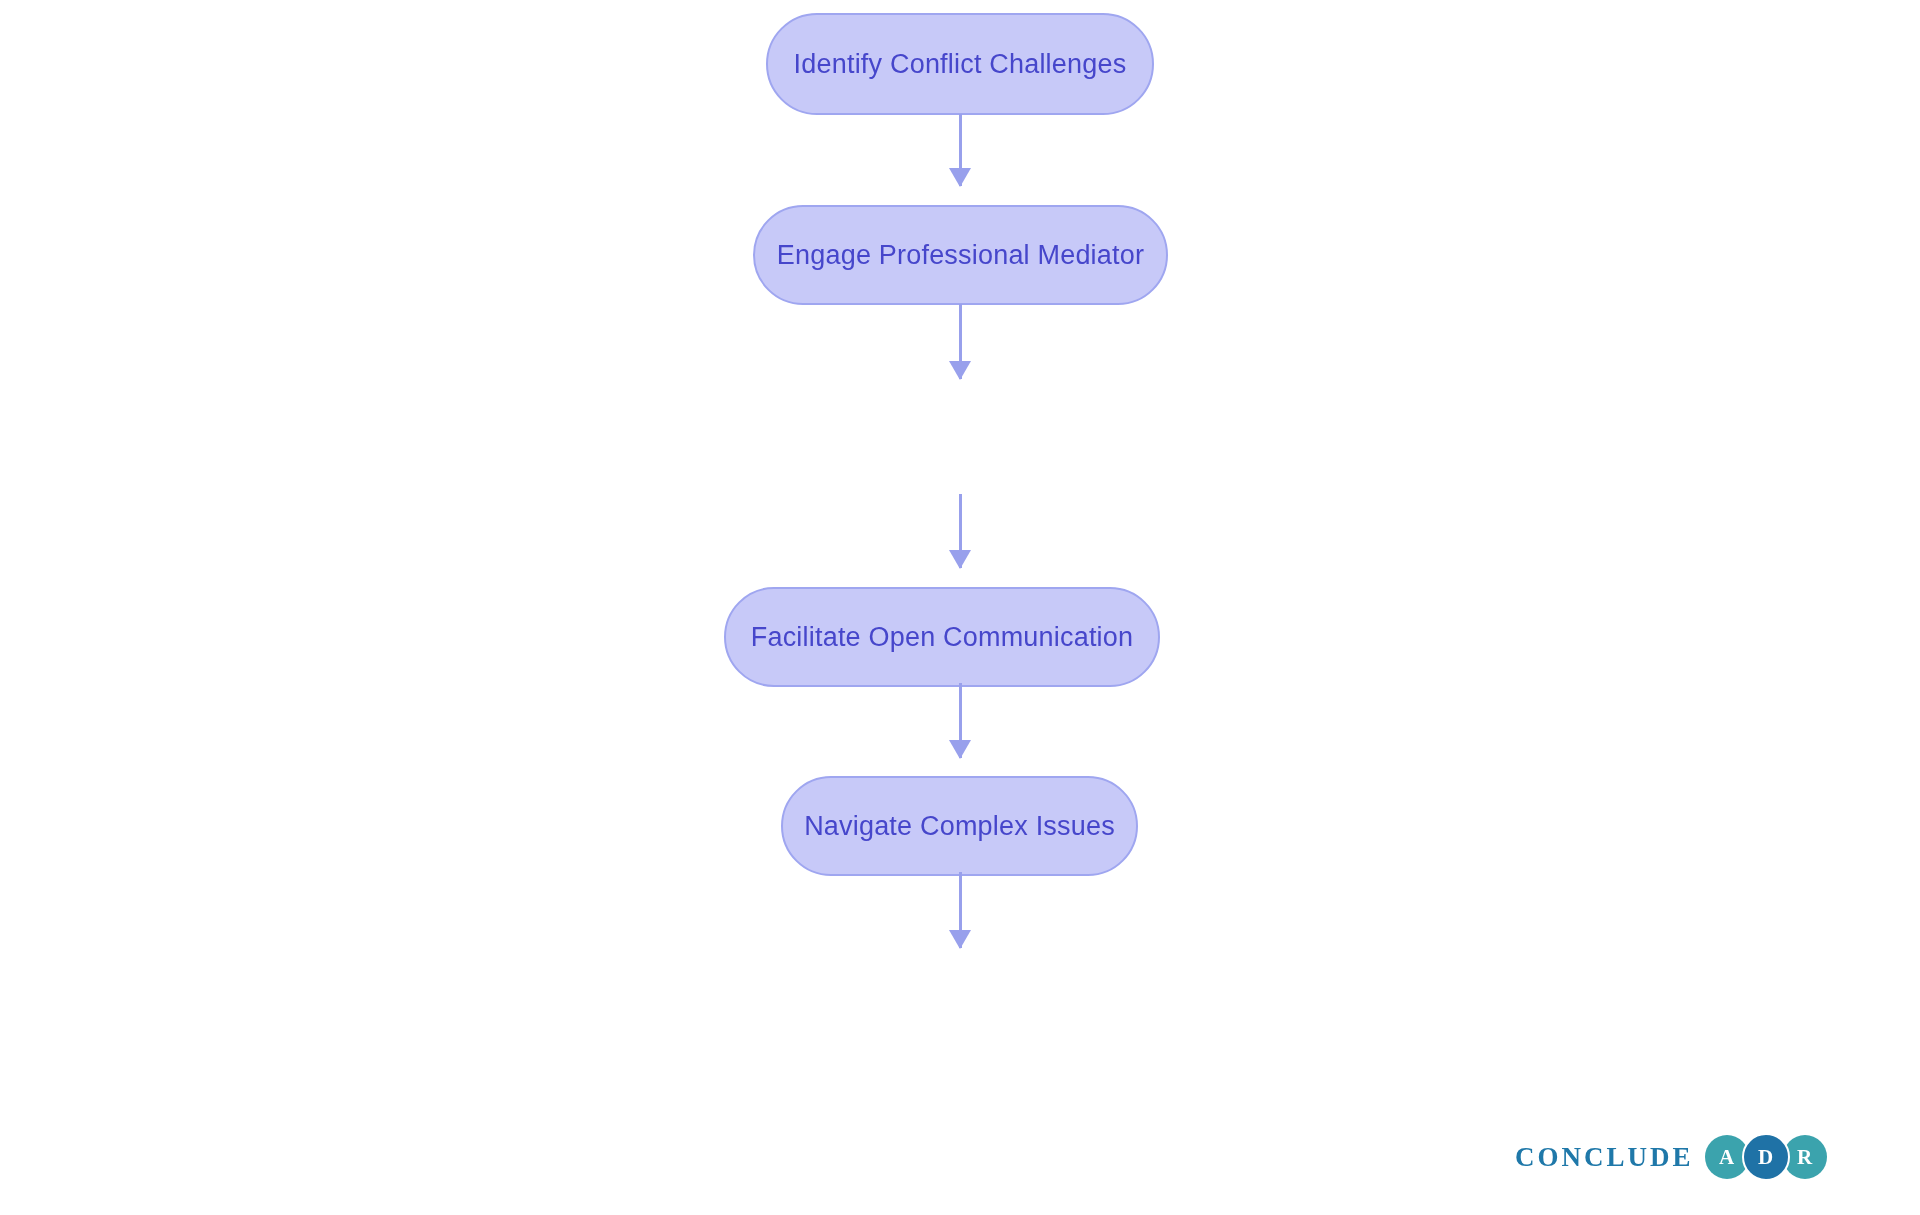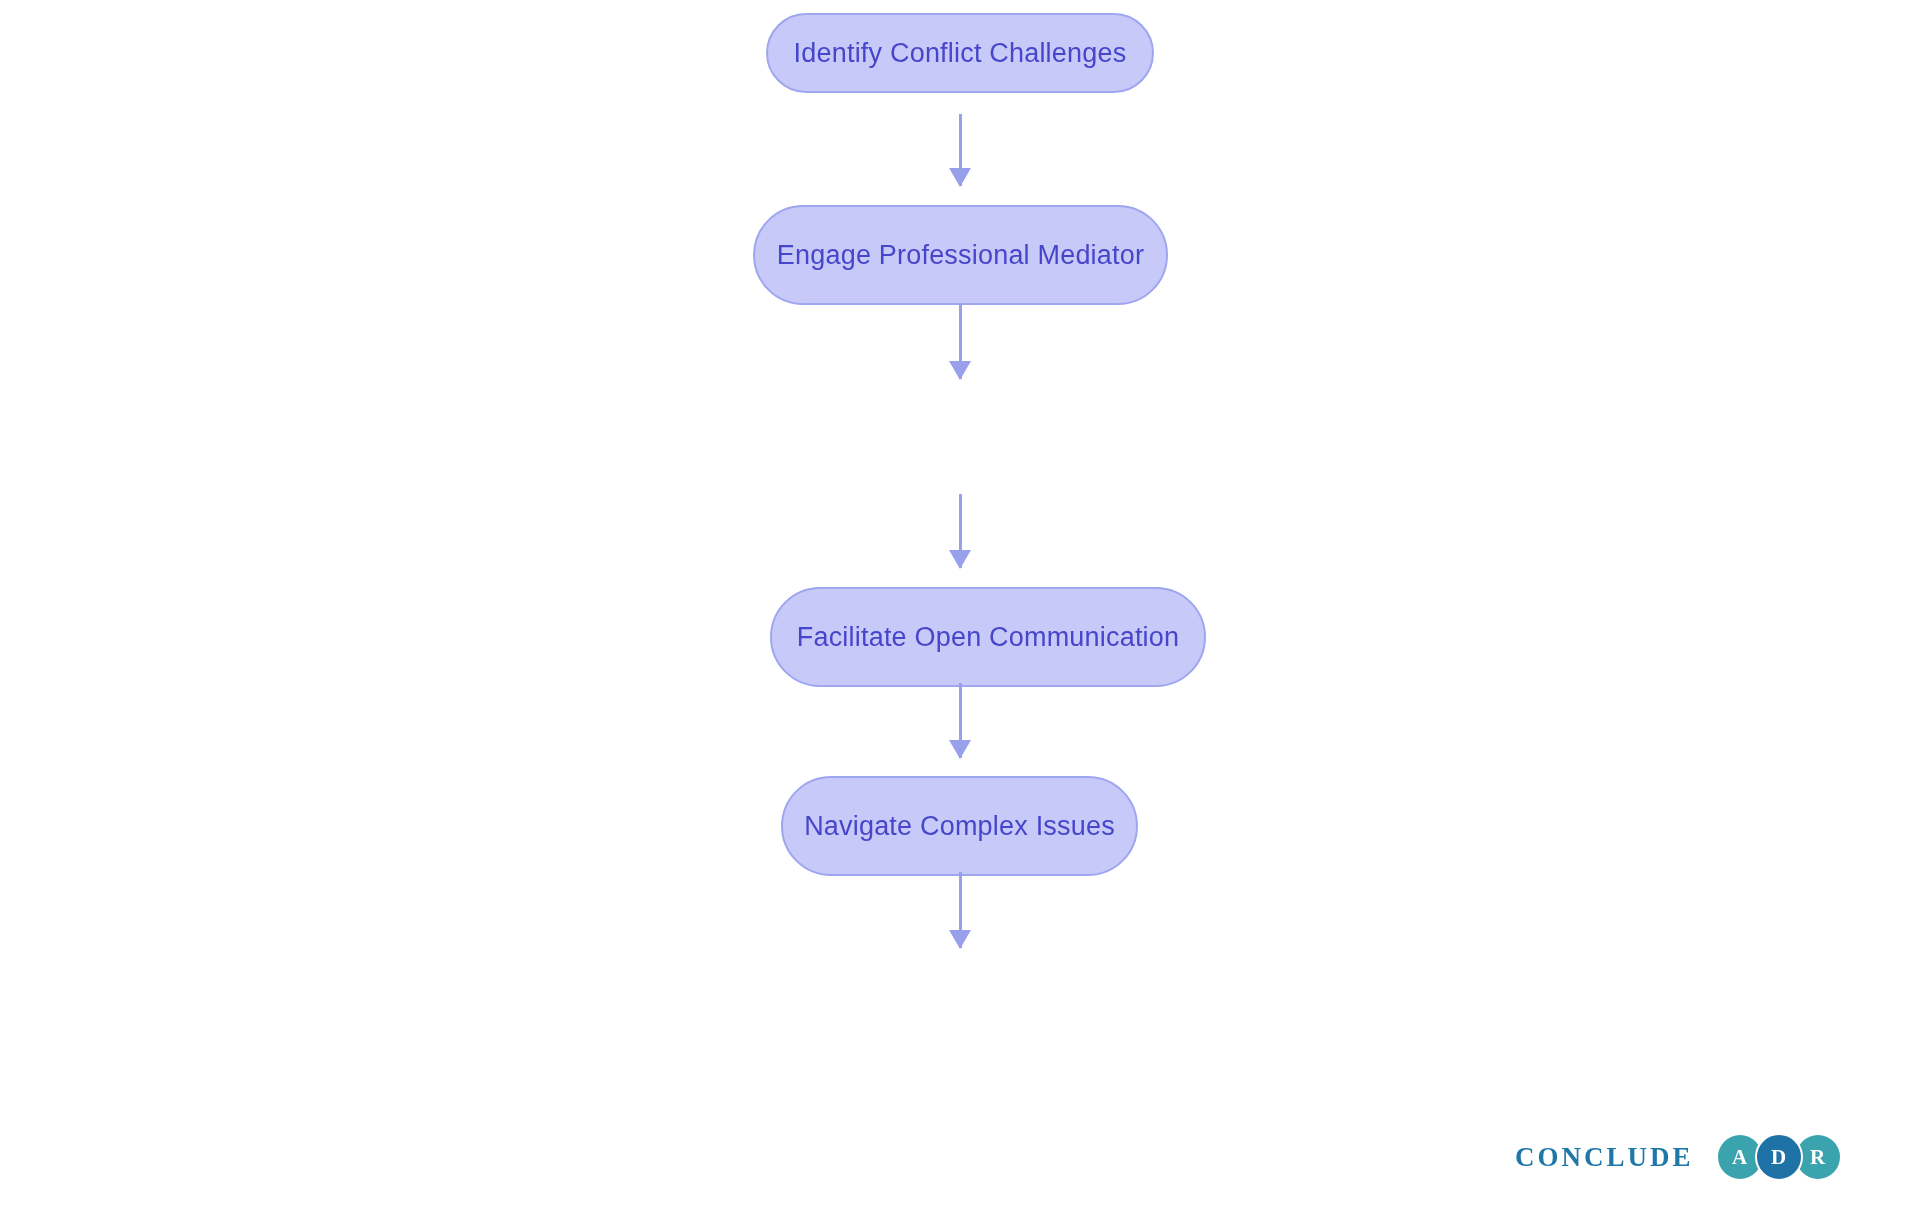"Identify Conflict Challenges" .node-0 { height: 80px -> 102px }
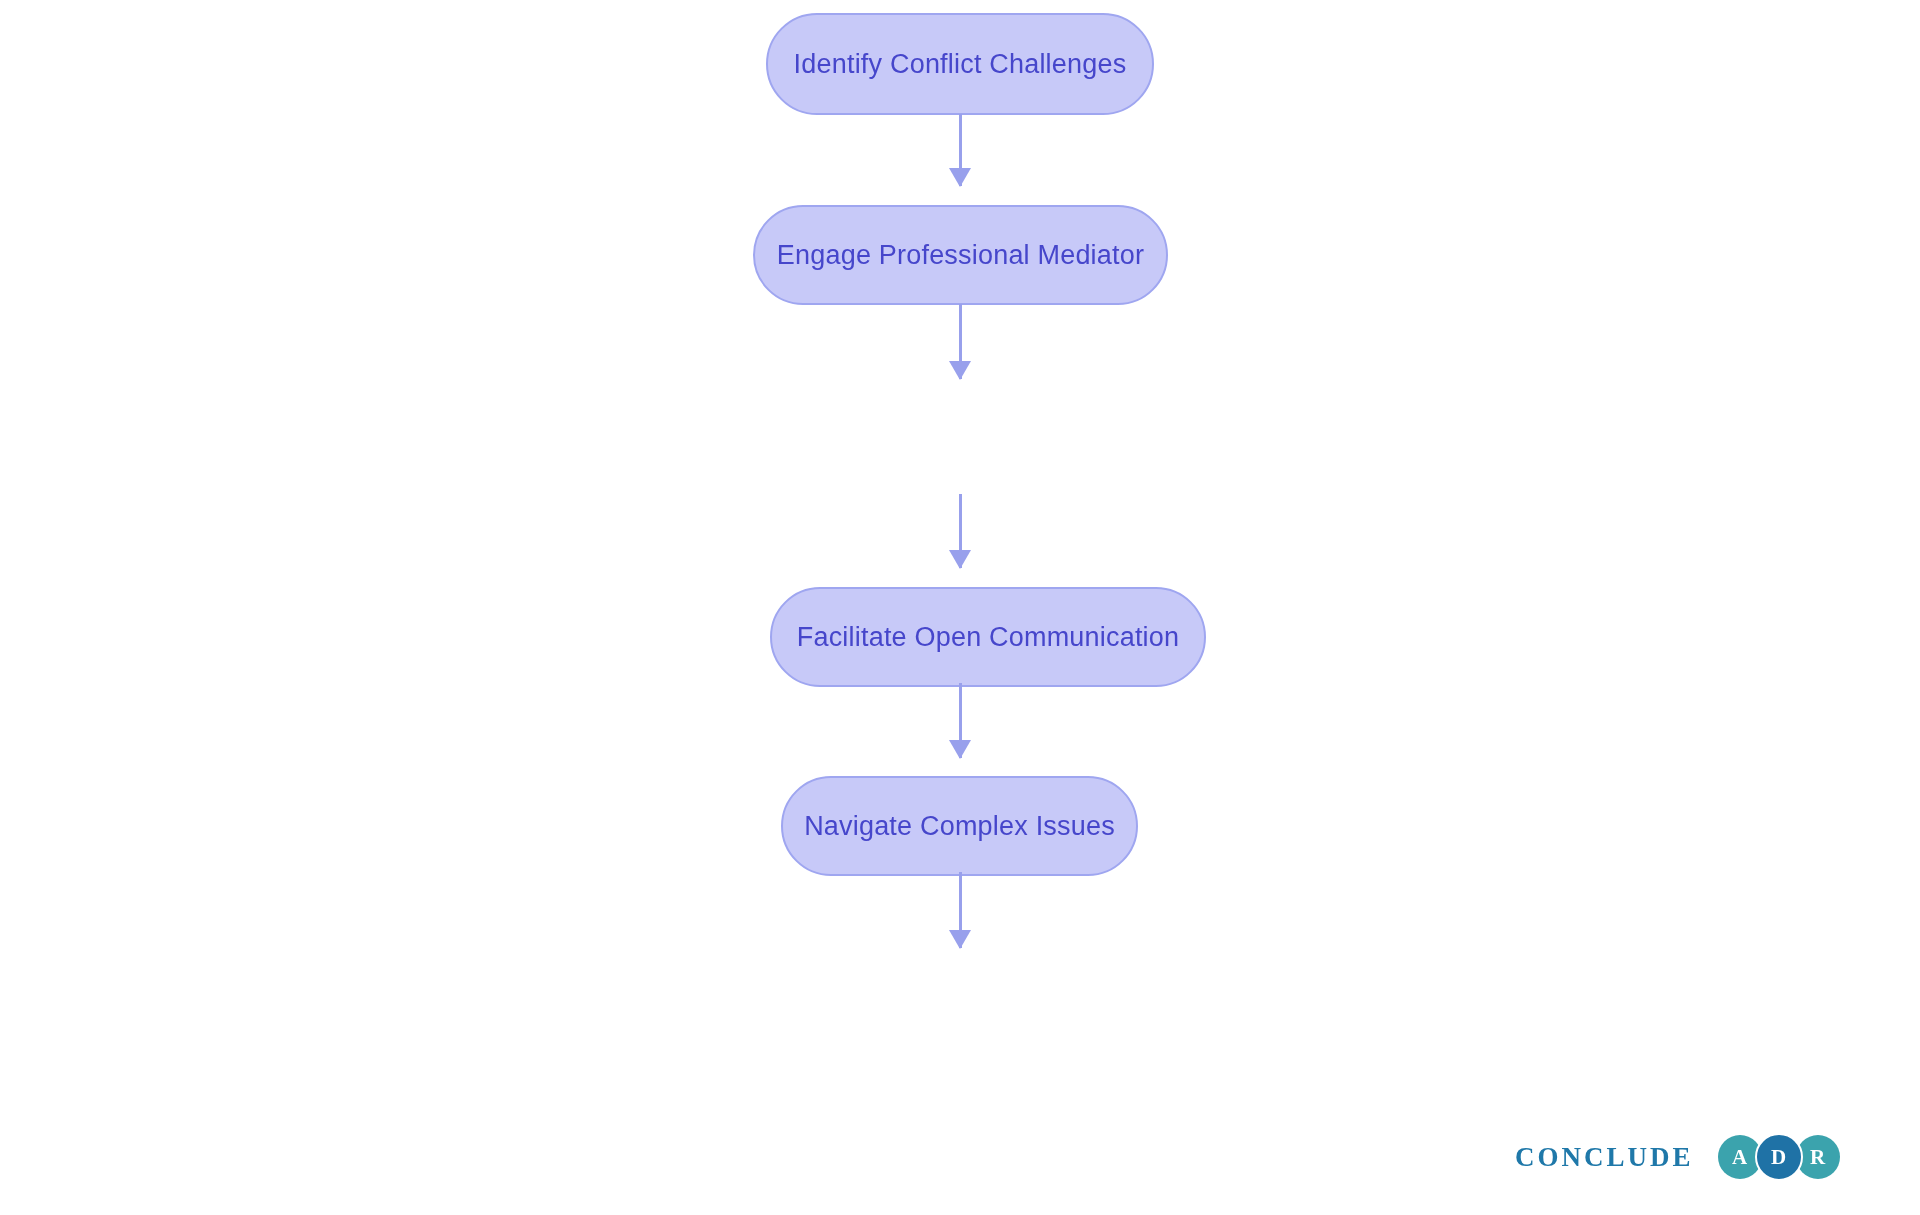"Facilitate Open Communication" .node-3 { left: 770px -> 724px }
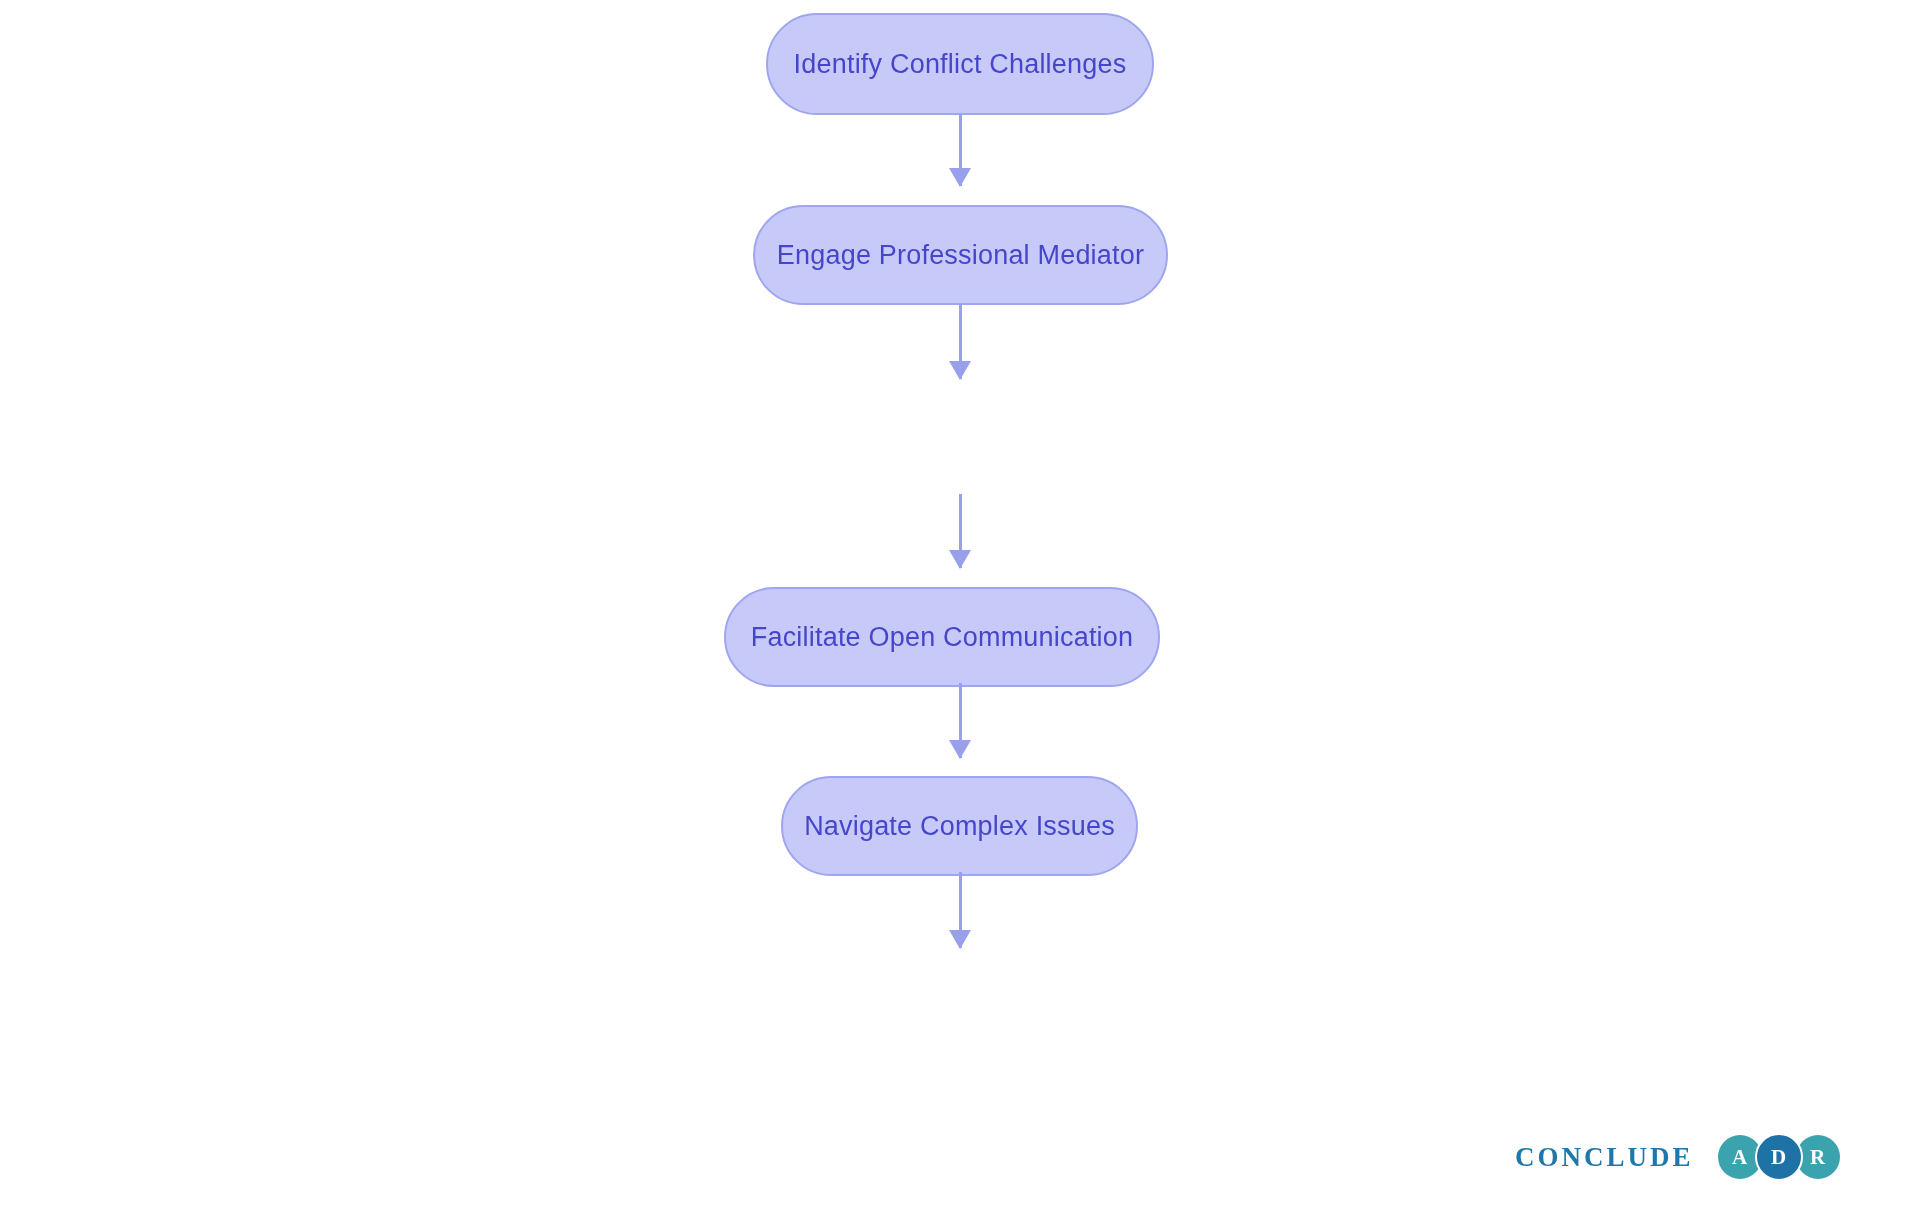"CONCLUDE" .wordmark { margin-right: 24px -> 11px }
